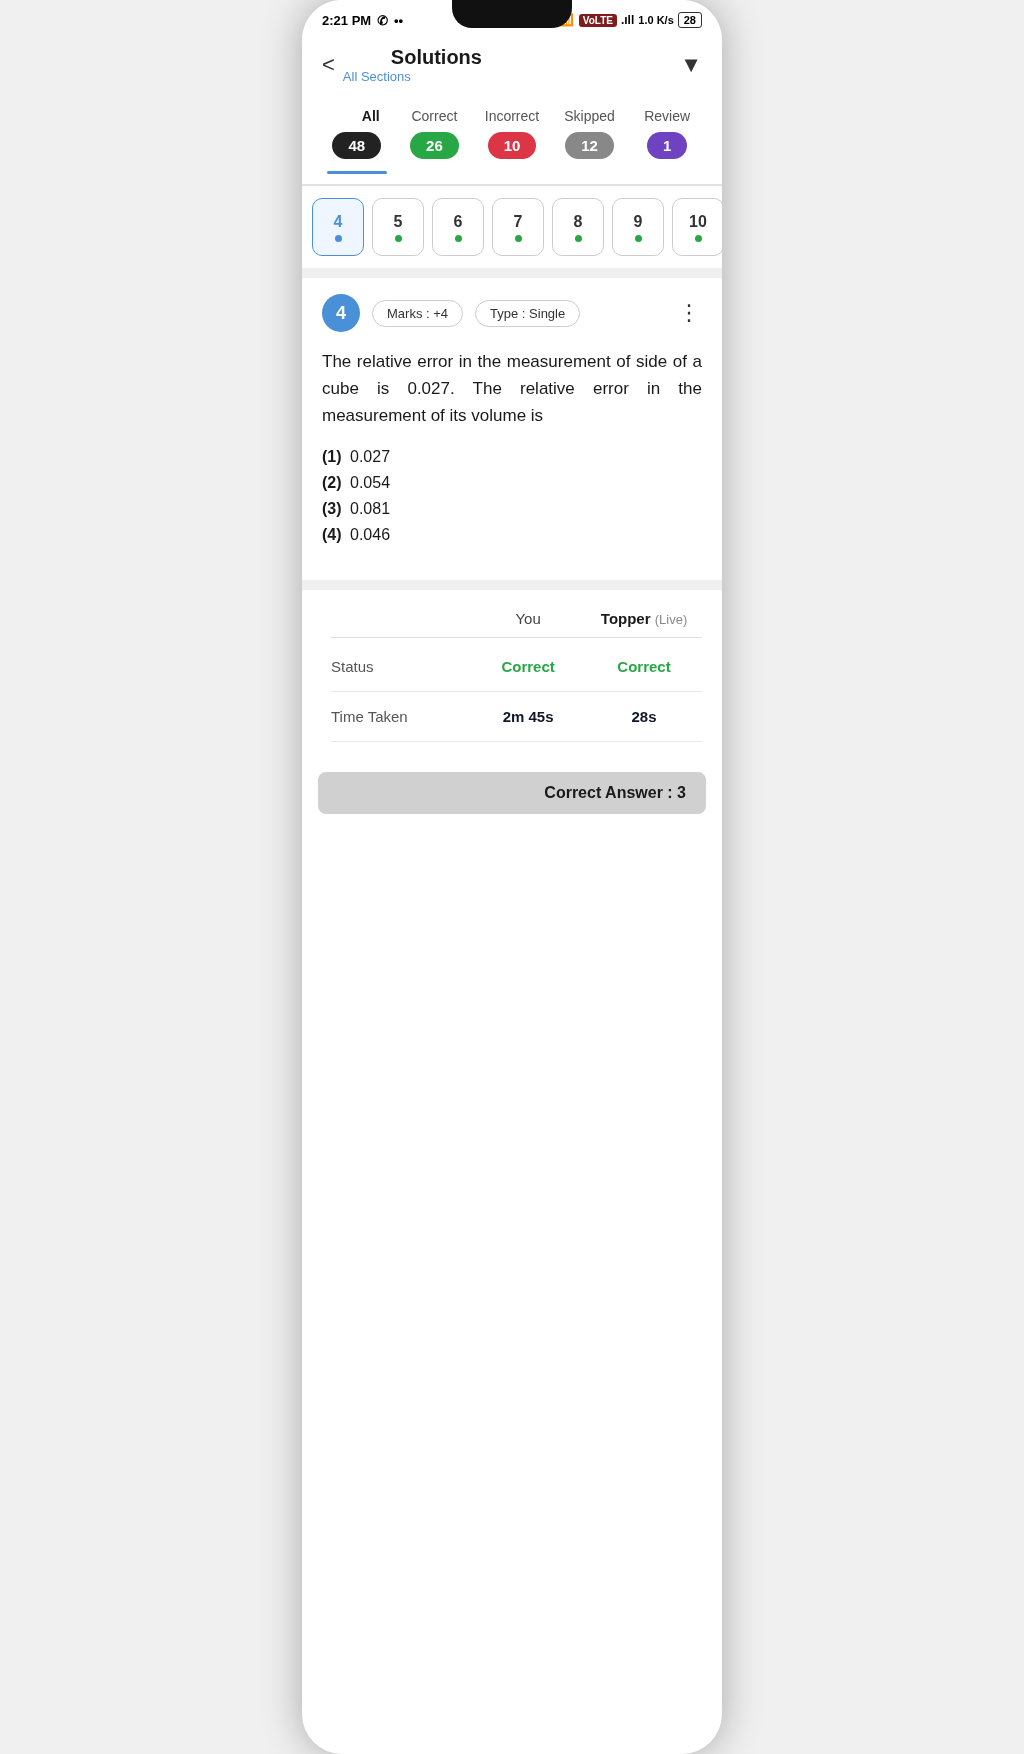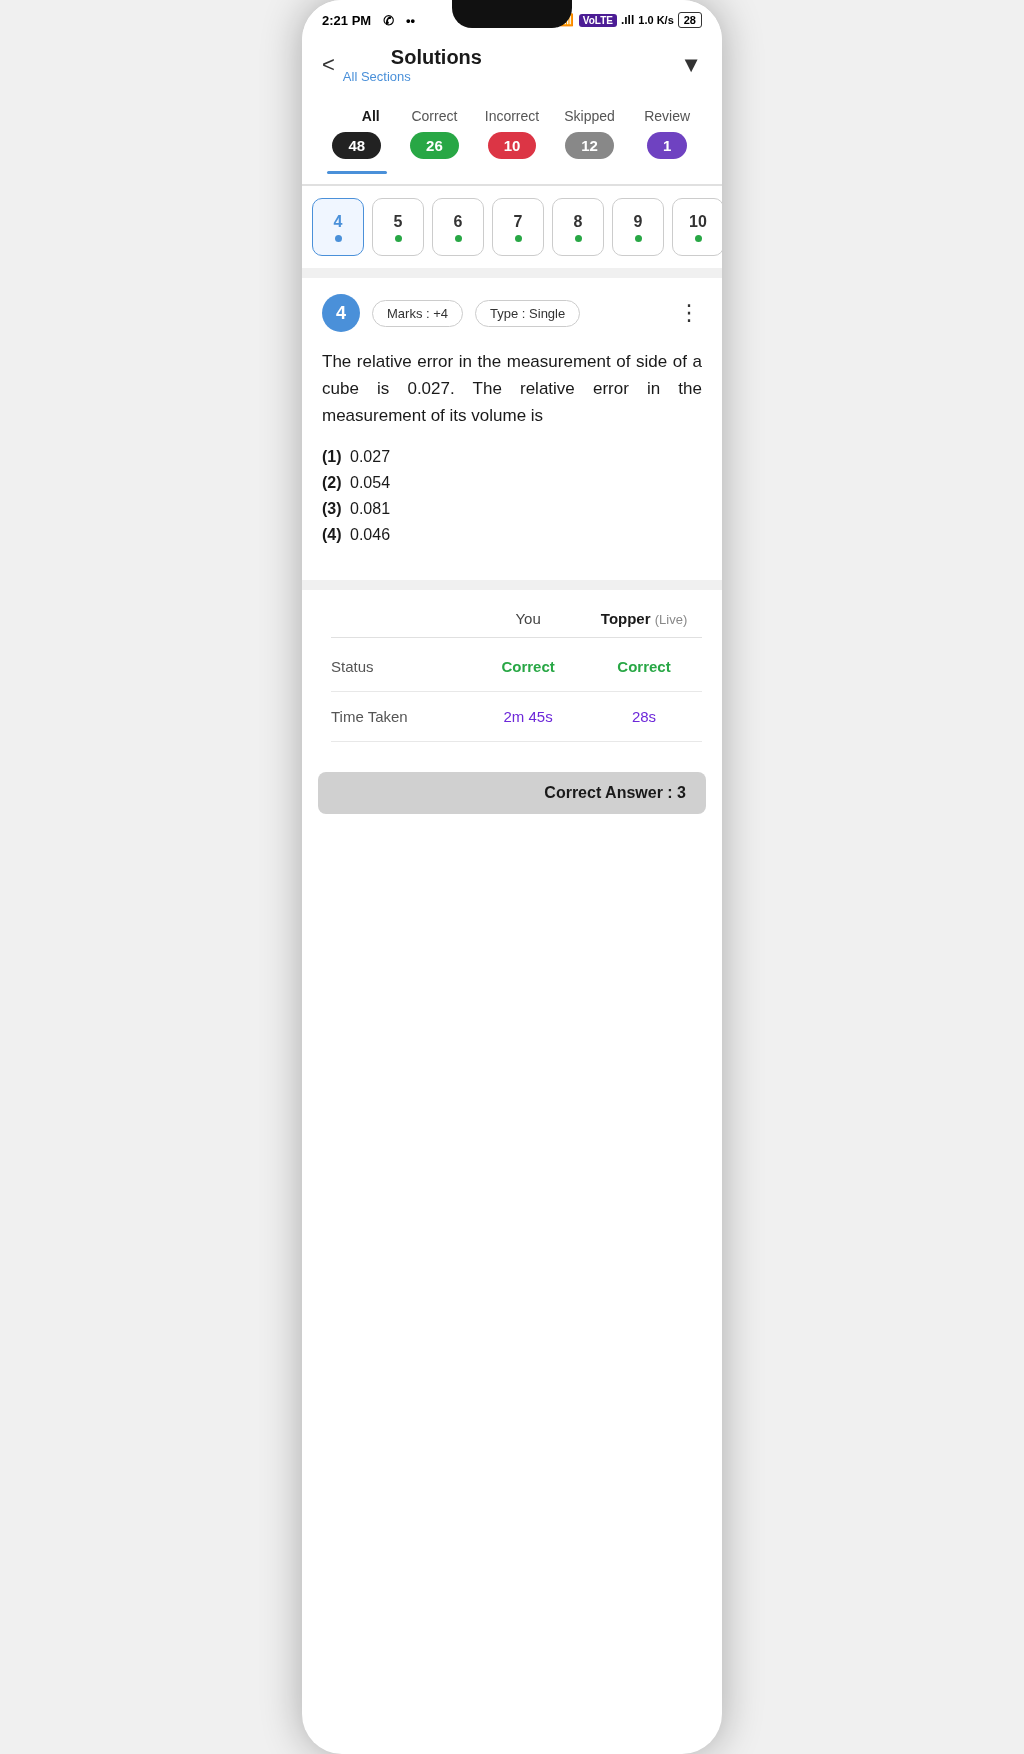"2:21 PM" .status-left { gap: 12px -> 6px }
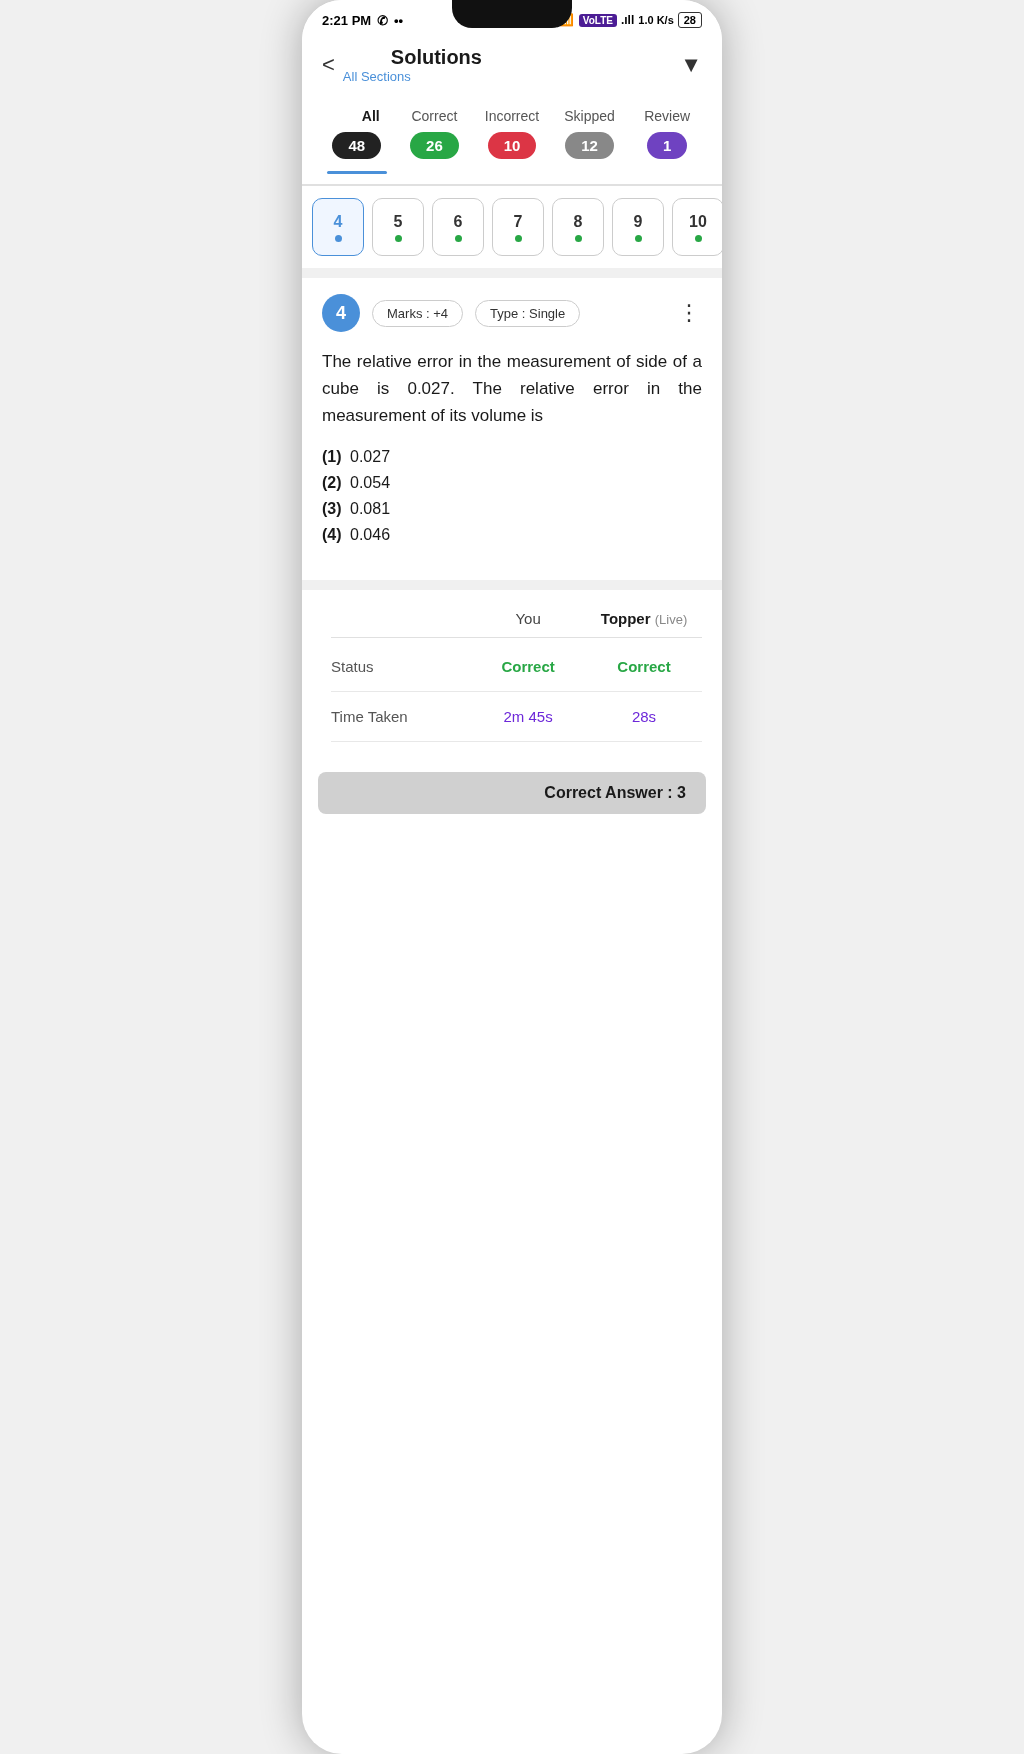"VoLTE" span { background: #4c1d95 -> #7f1d1d }
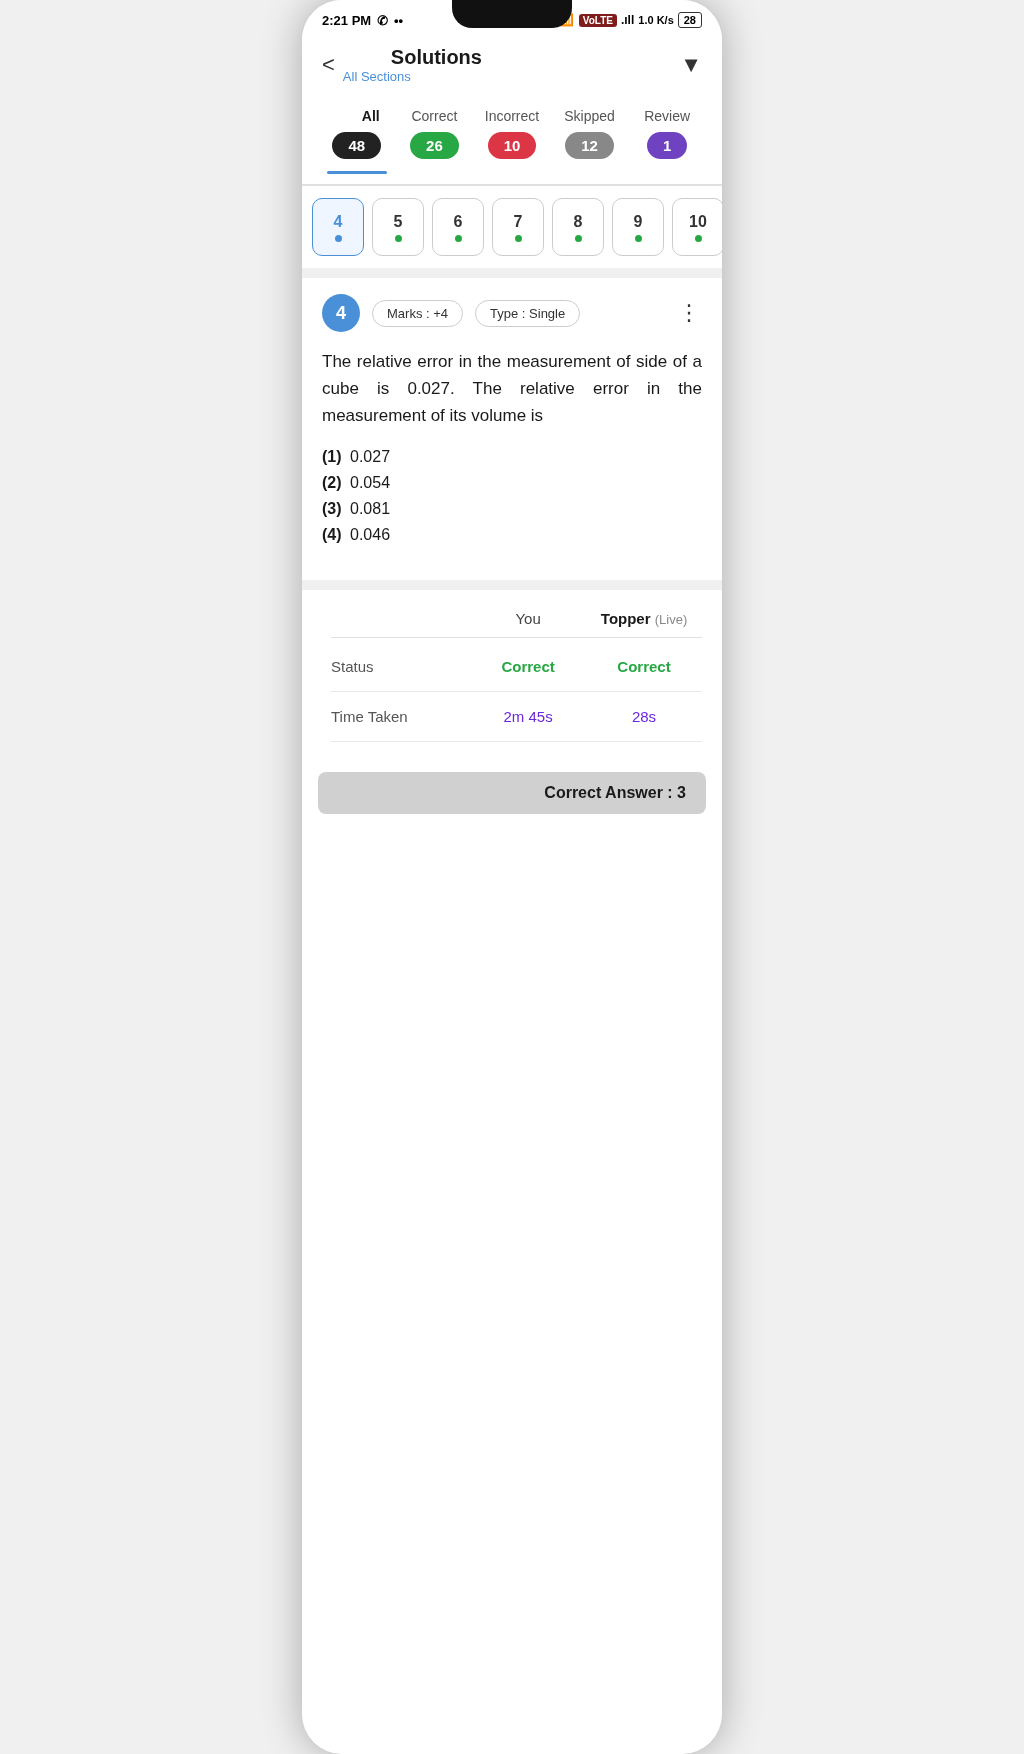"2m 45s" .comp-cell.time { color: #6d28d9 -> #0f172a; font-weight: none -> bold }
